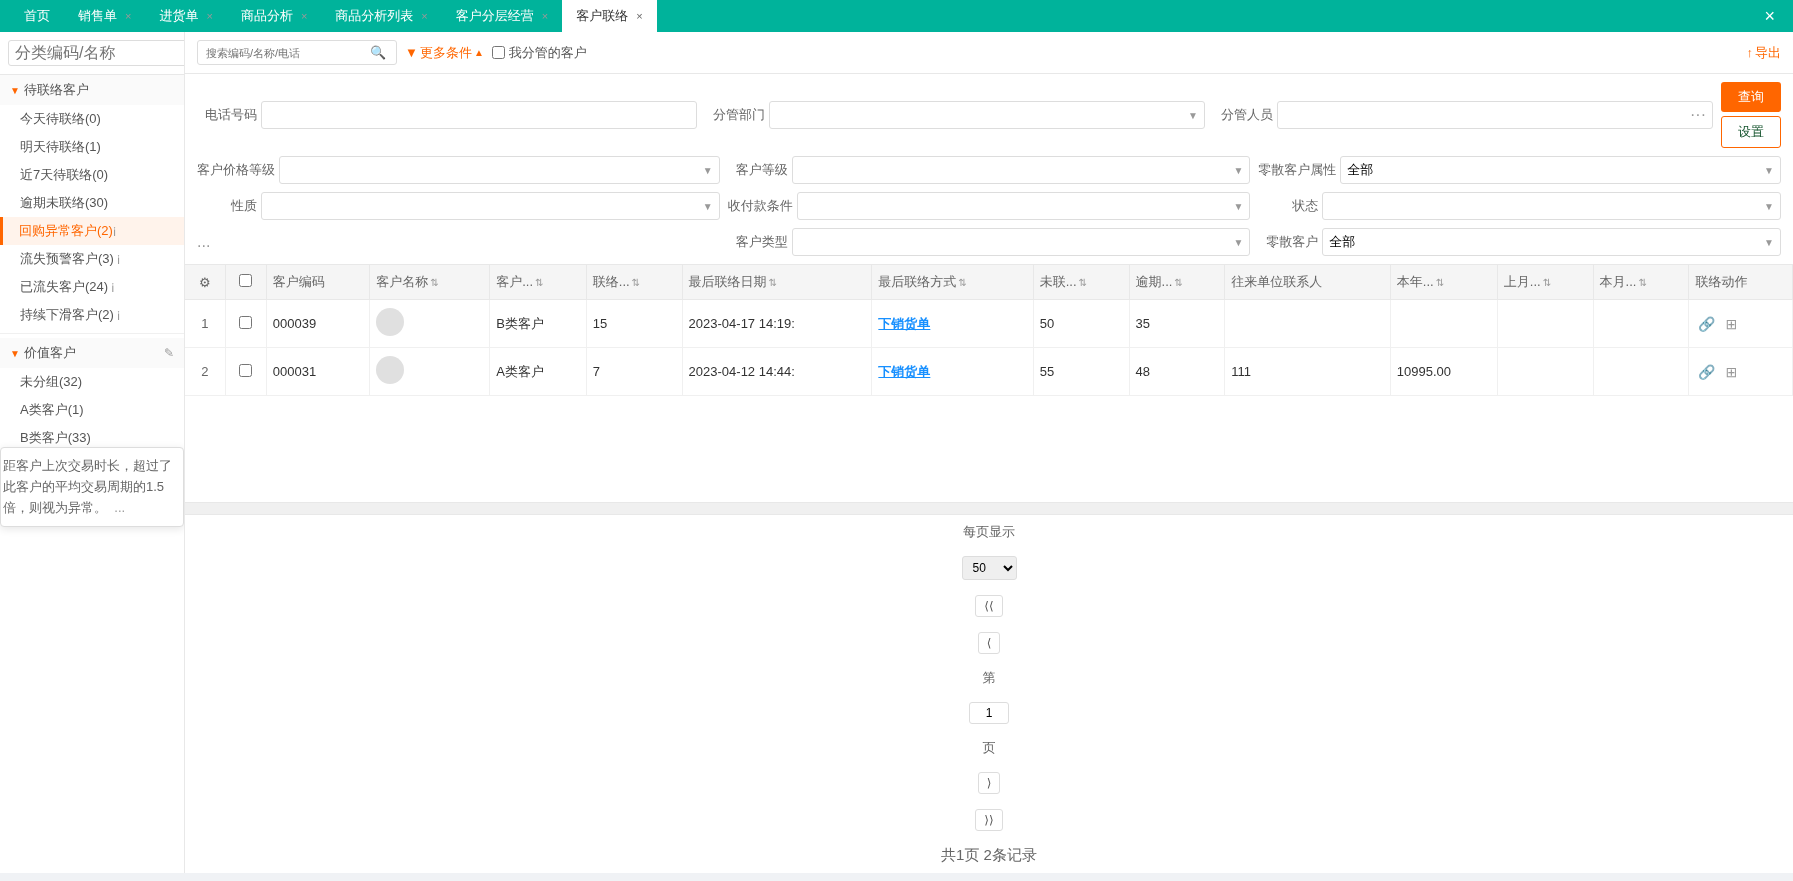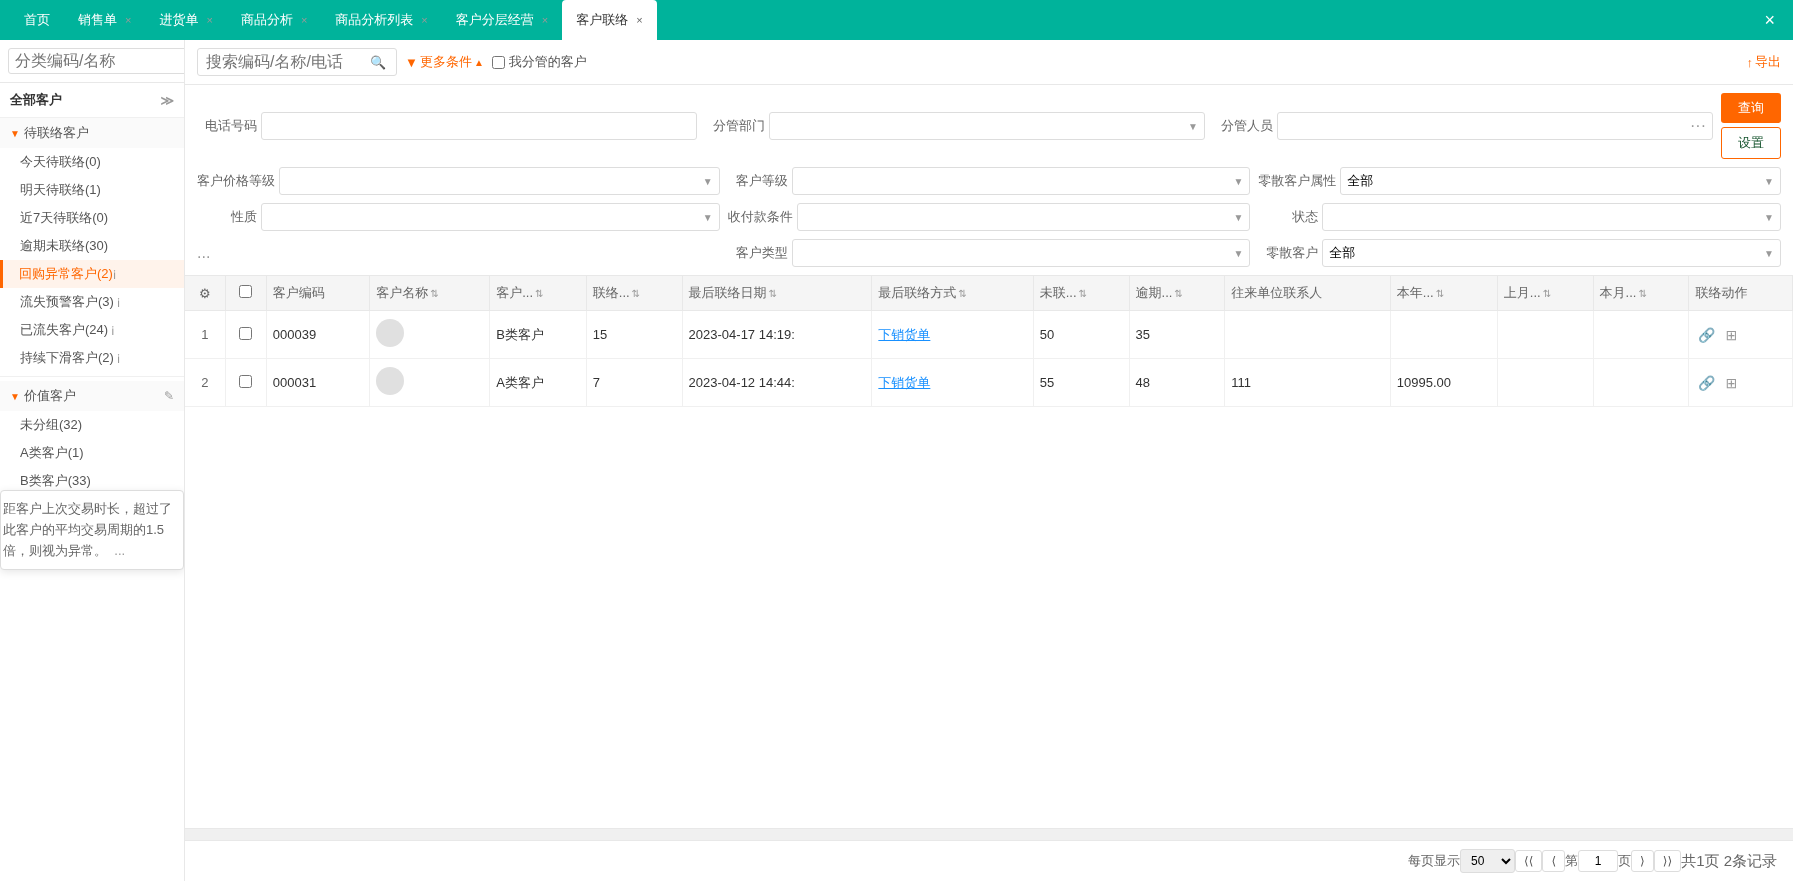"首页" .top-nav { height: 40px -> 32px }
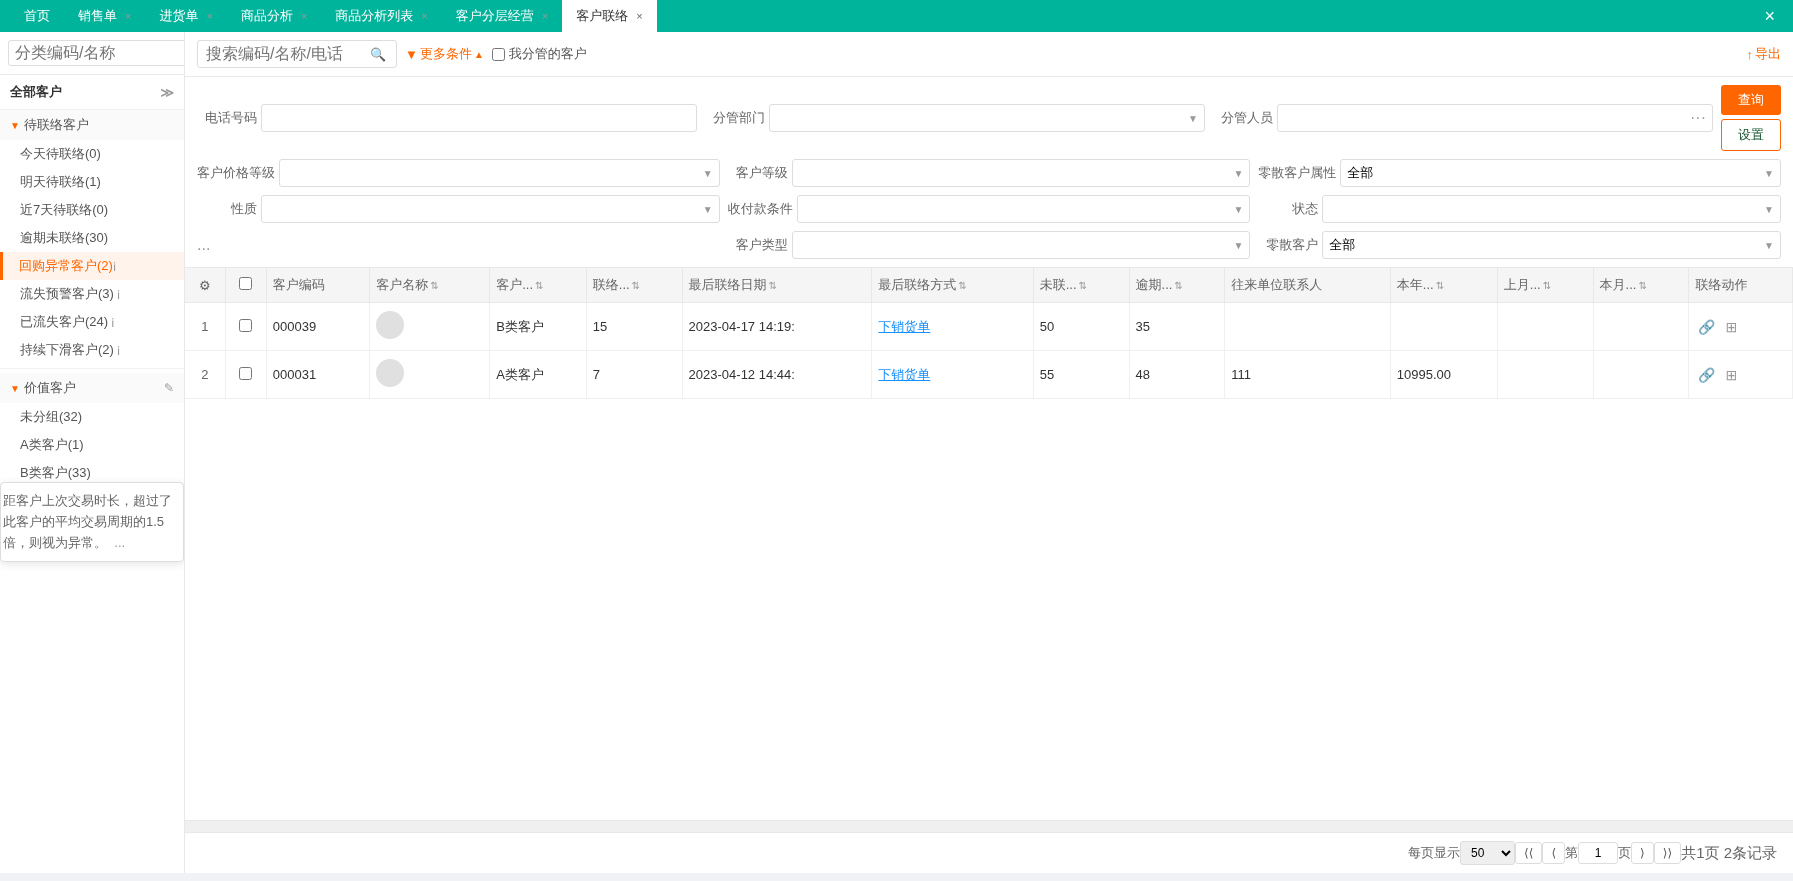"搜索编码/名称/电话" .search-box input { font-size: 16px -> 11px }
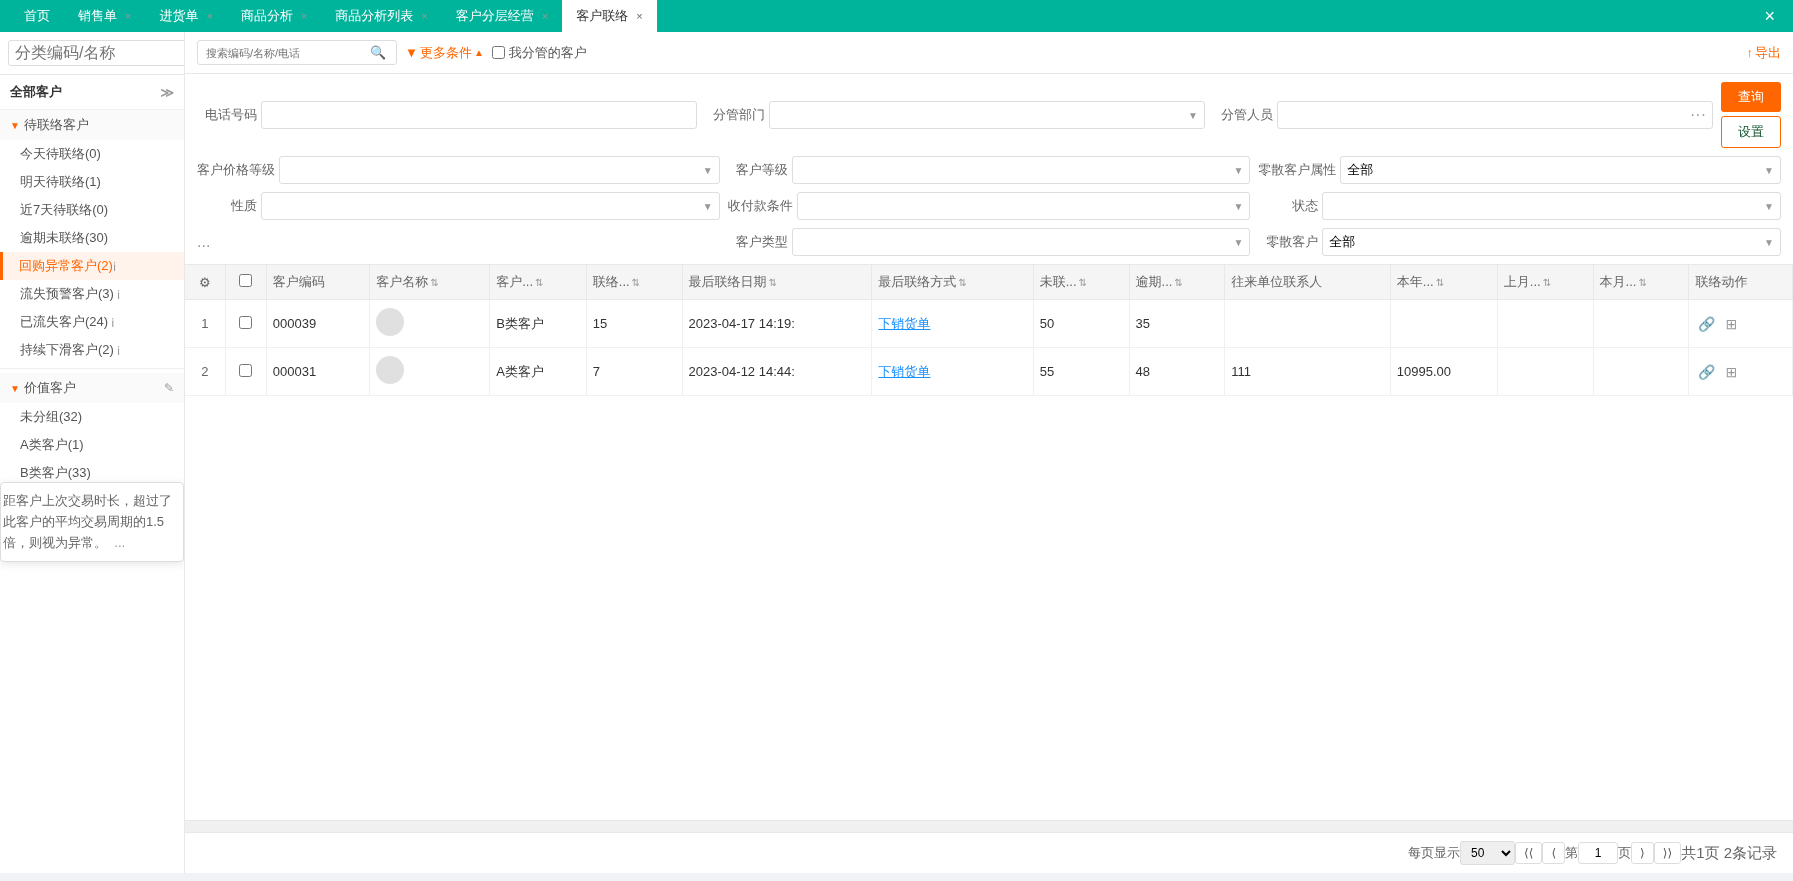"全部客户" div.sidebar-section-title { html: <div> <span>全部客户</span> <span>≫</span> </div> -> none }
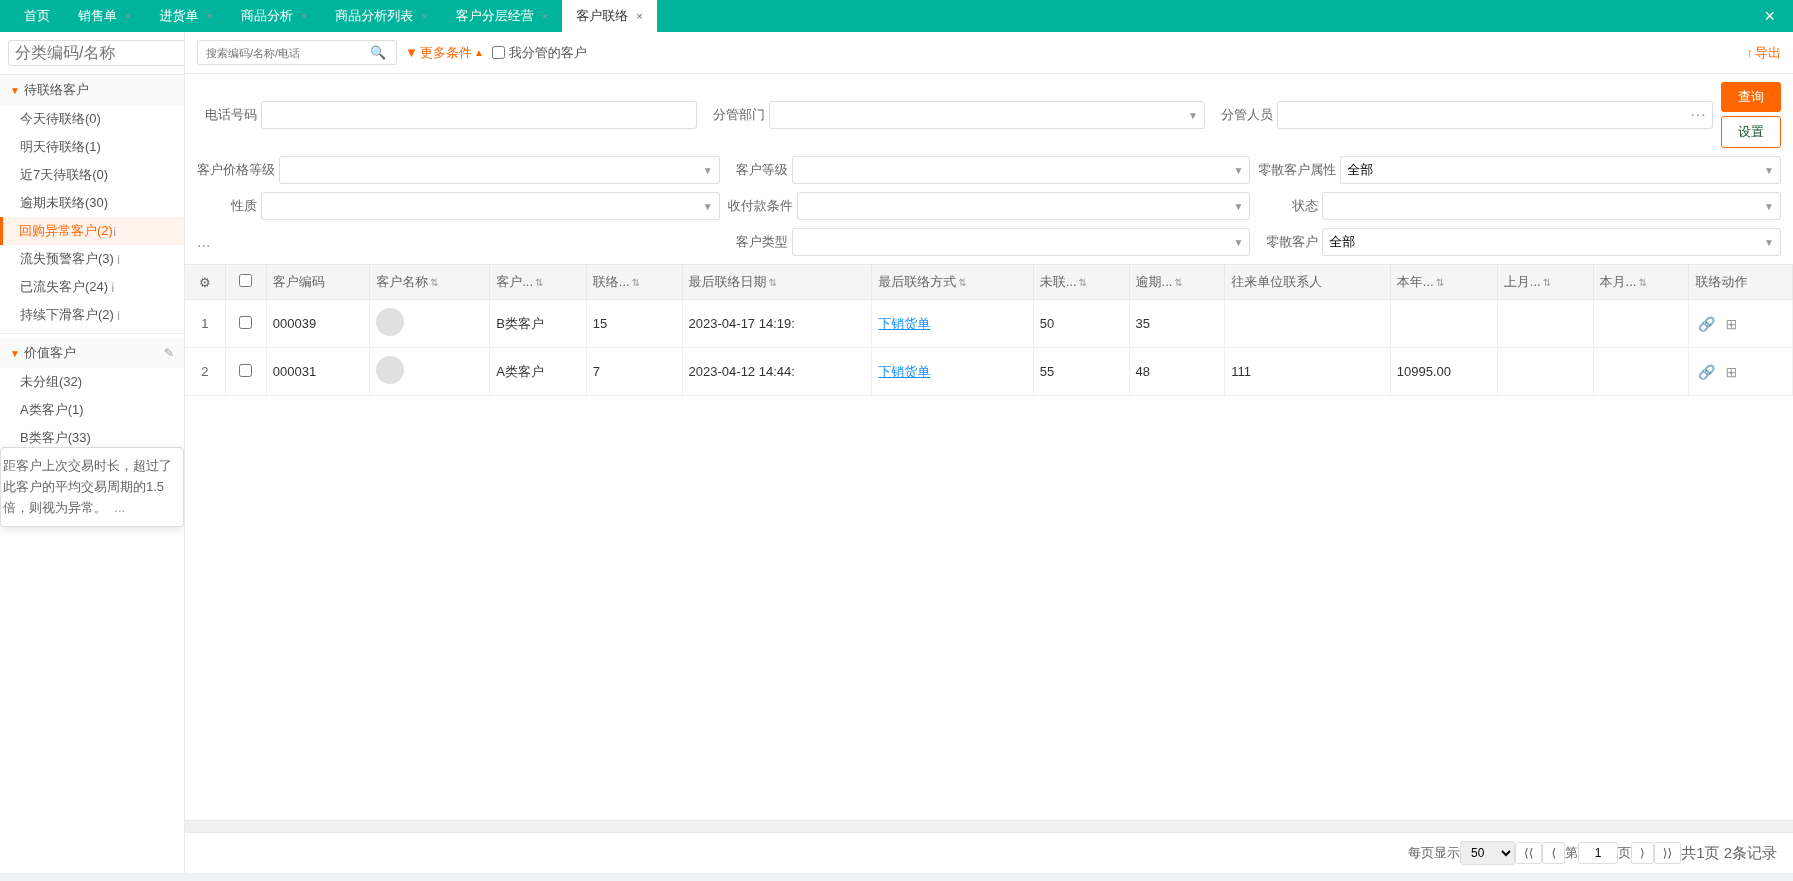"下销货单" tbody td .link { font-weight: none -> bold }
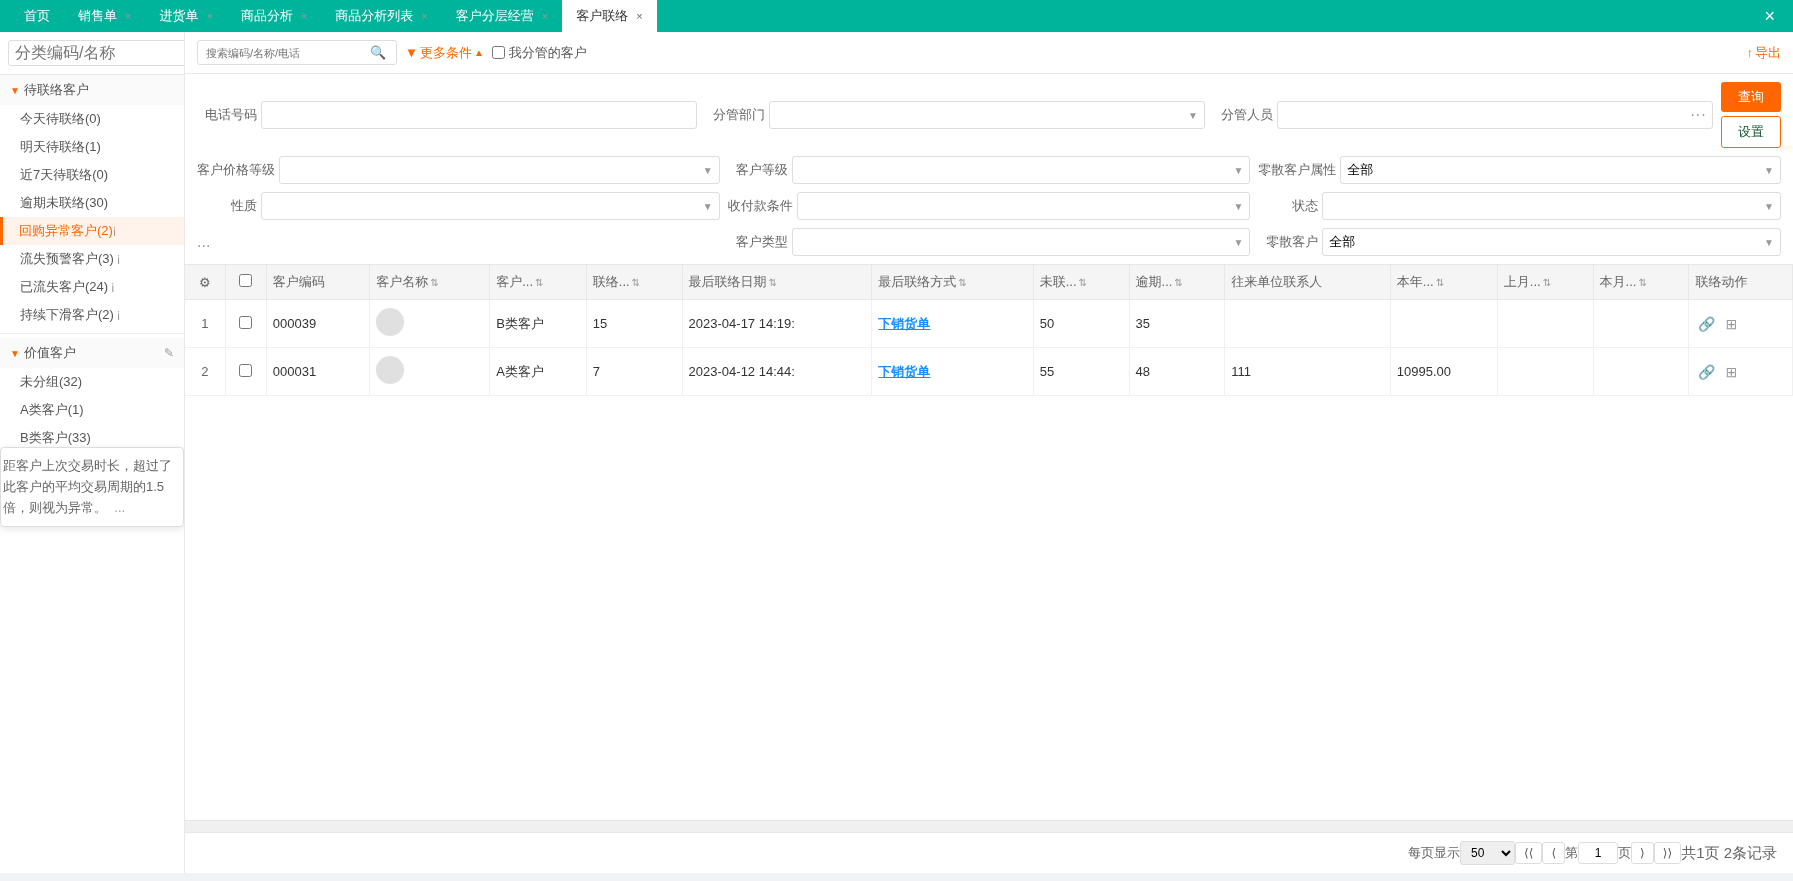"每页显示" .pagination-bar { flex-direction: none -> column; gap: 0 -> 15px }
